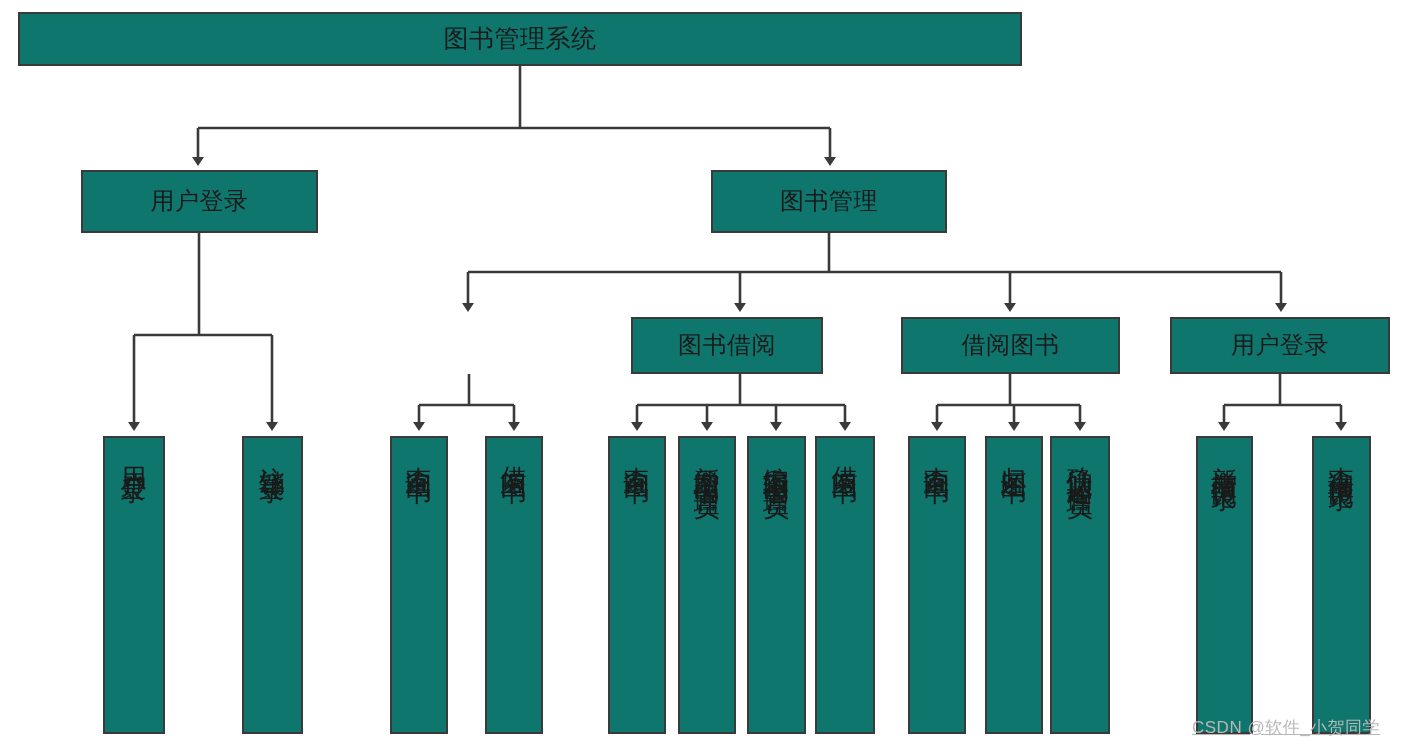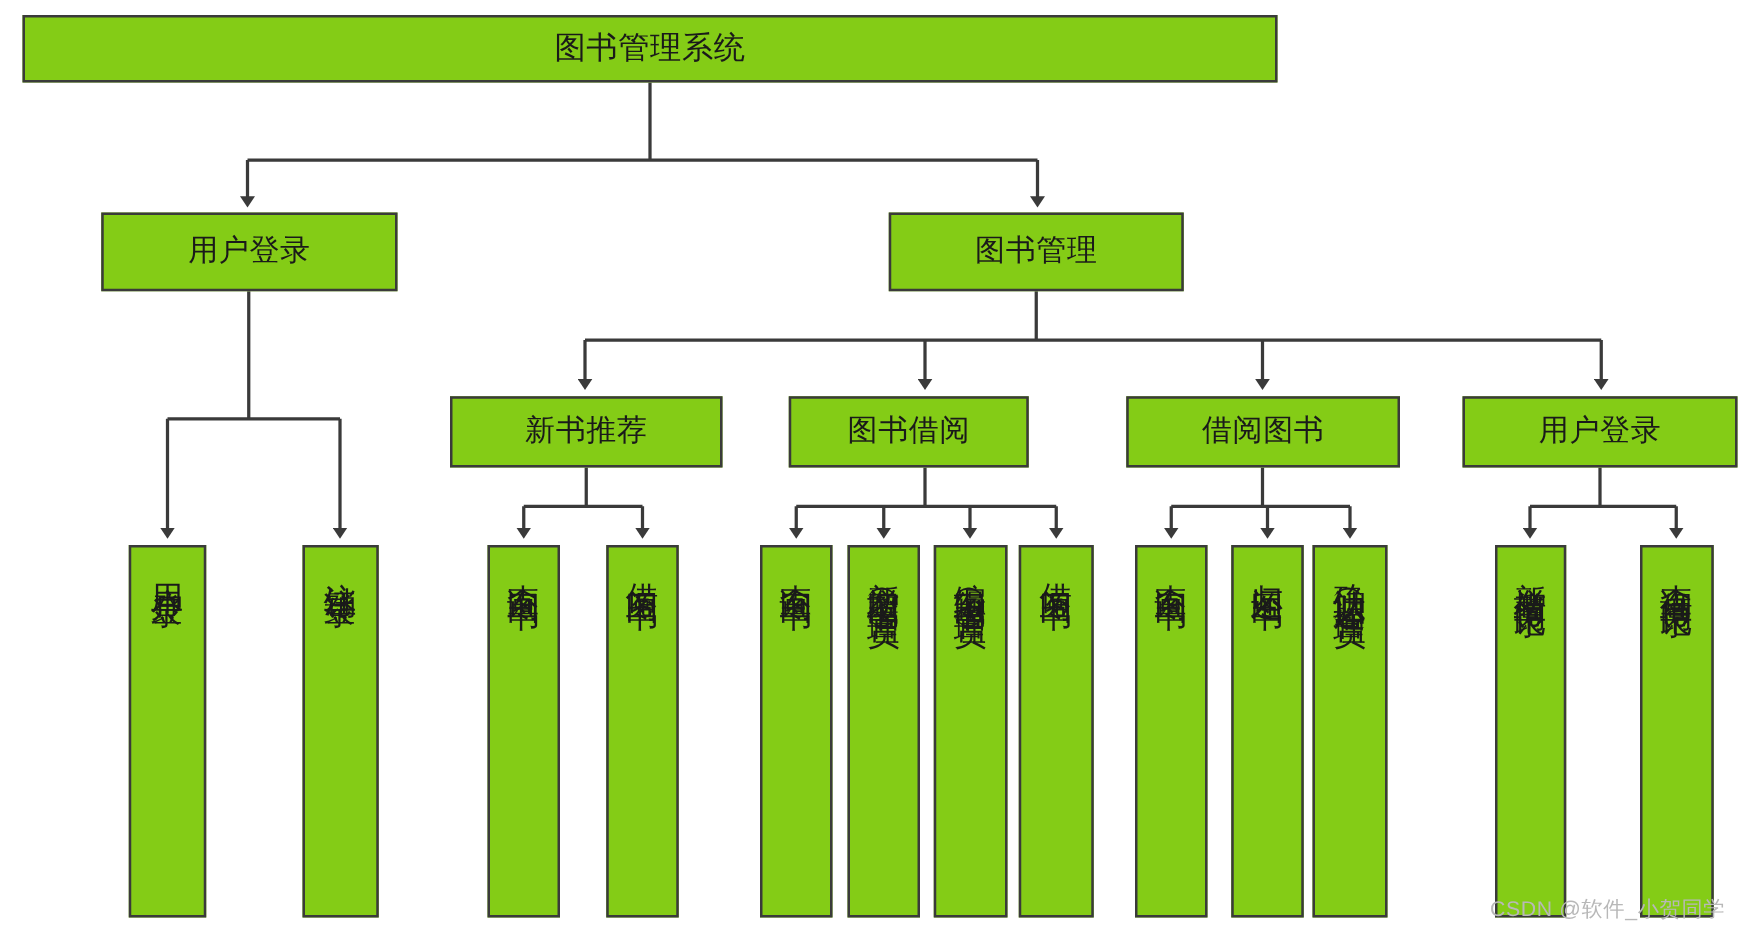"图书管理系统" .node { background: #84cc16 -> #0f766e }
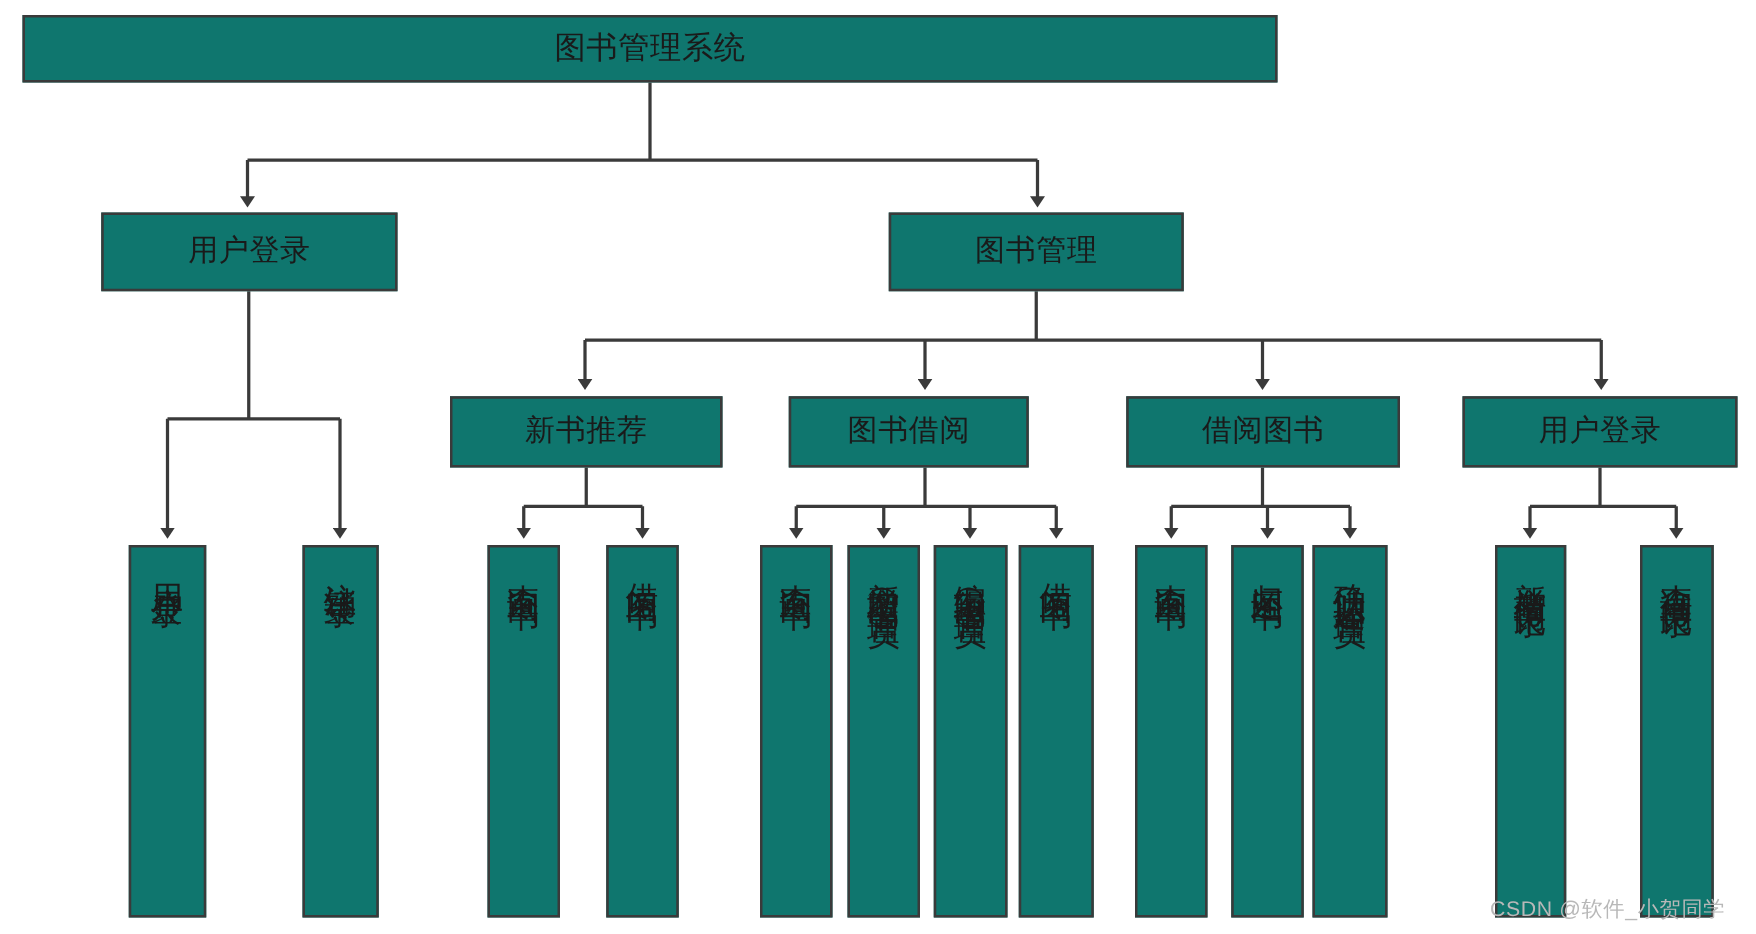"新书推荐" div.node { html: <div> <span>新书推荐</span> </div> -> none }
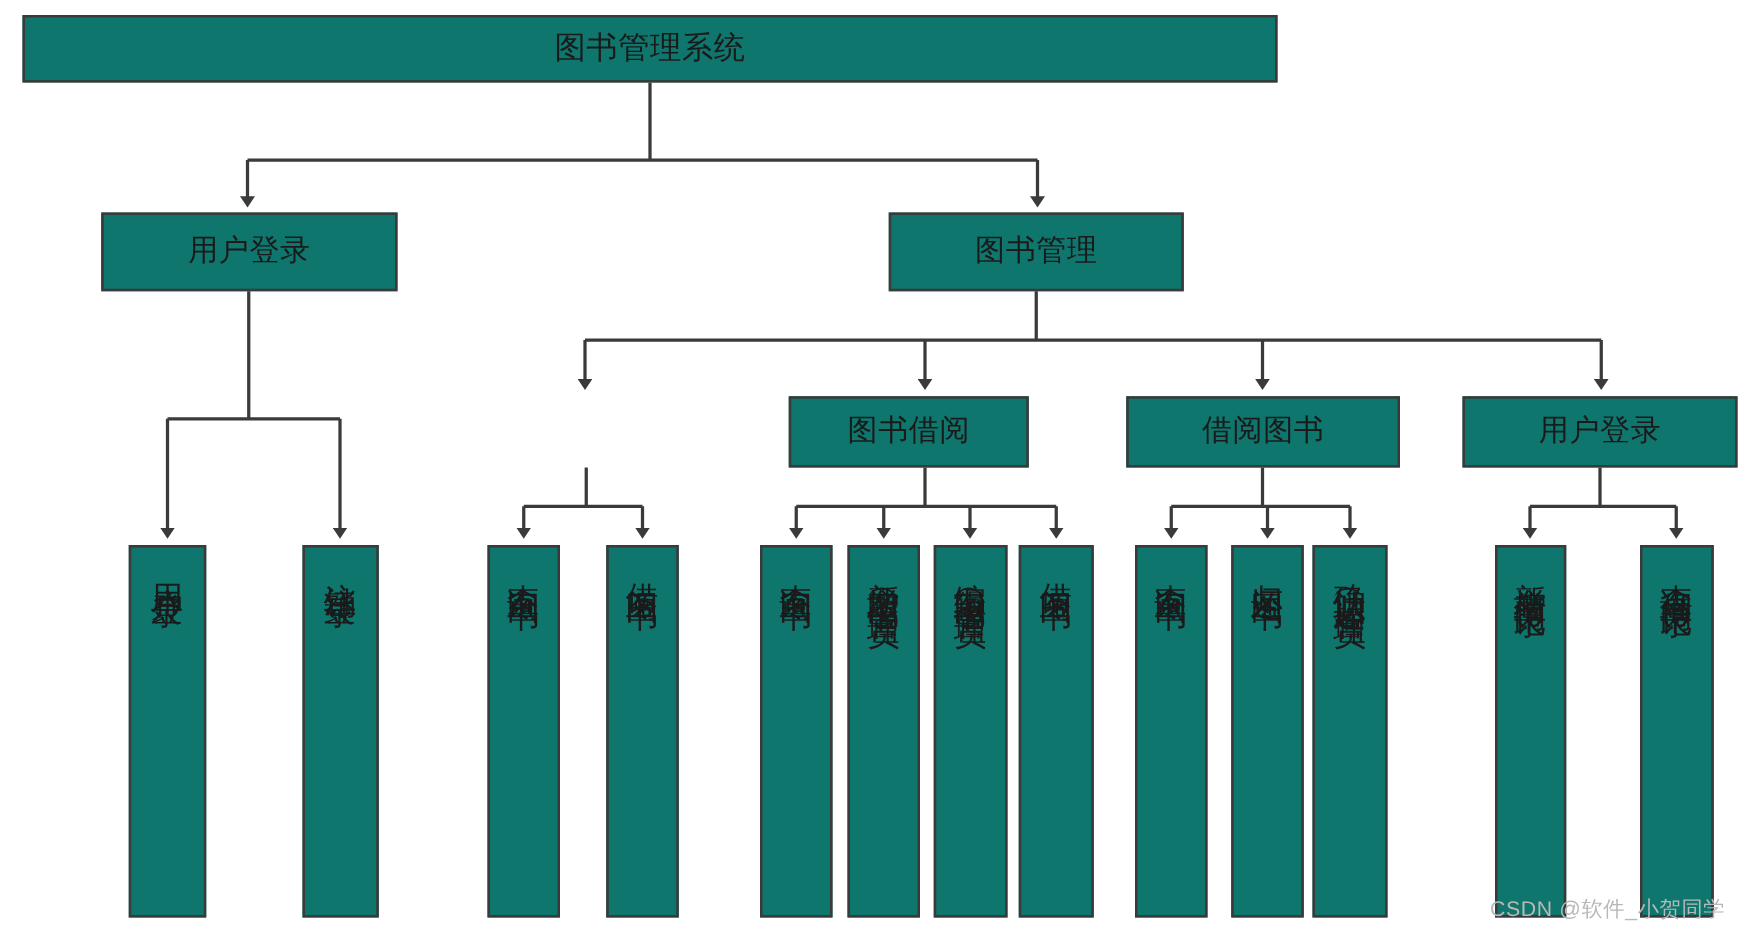"CSDN @软件_小贺同学" .watermark { text-decoration: none -> underline }
